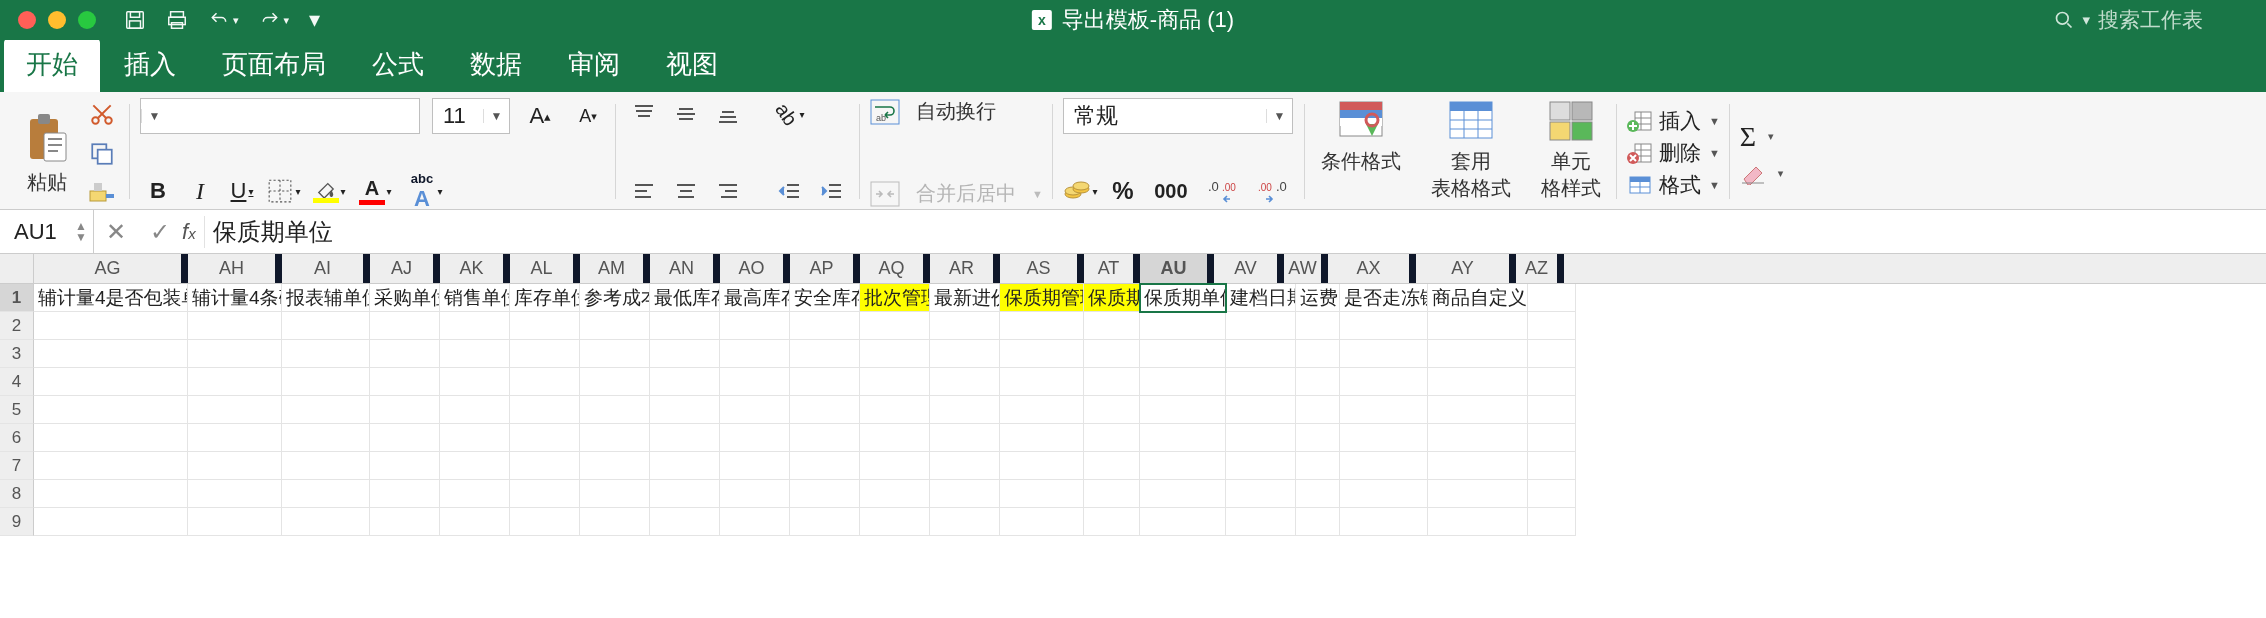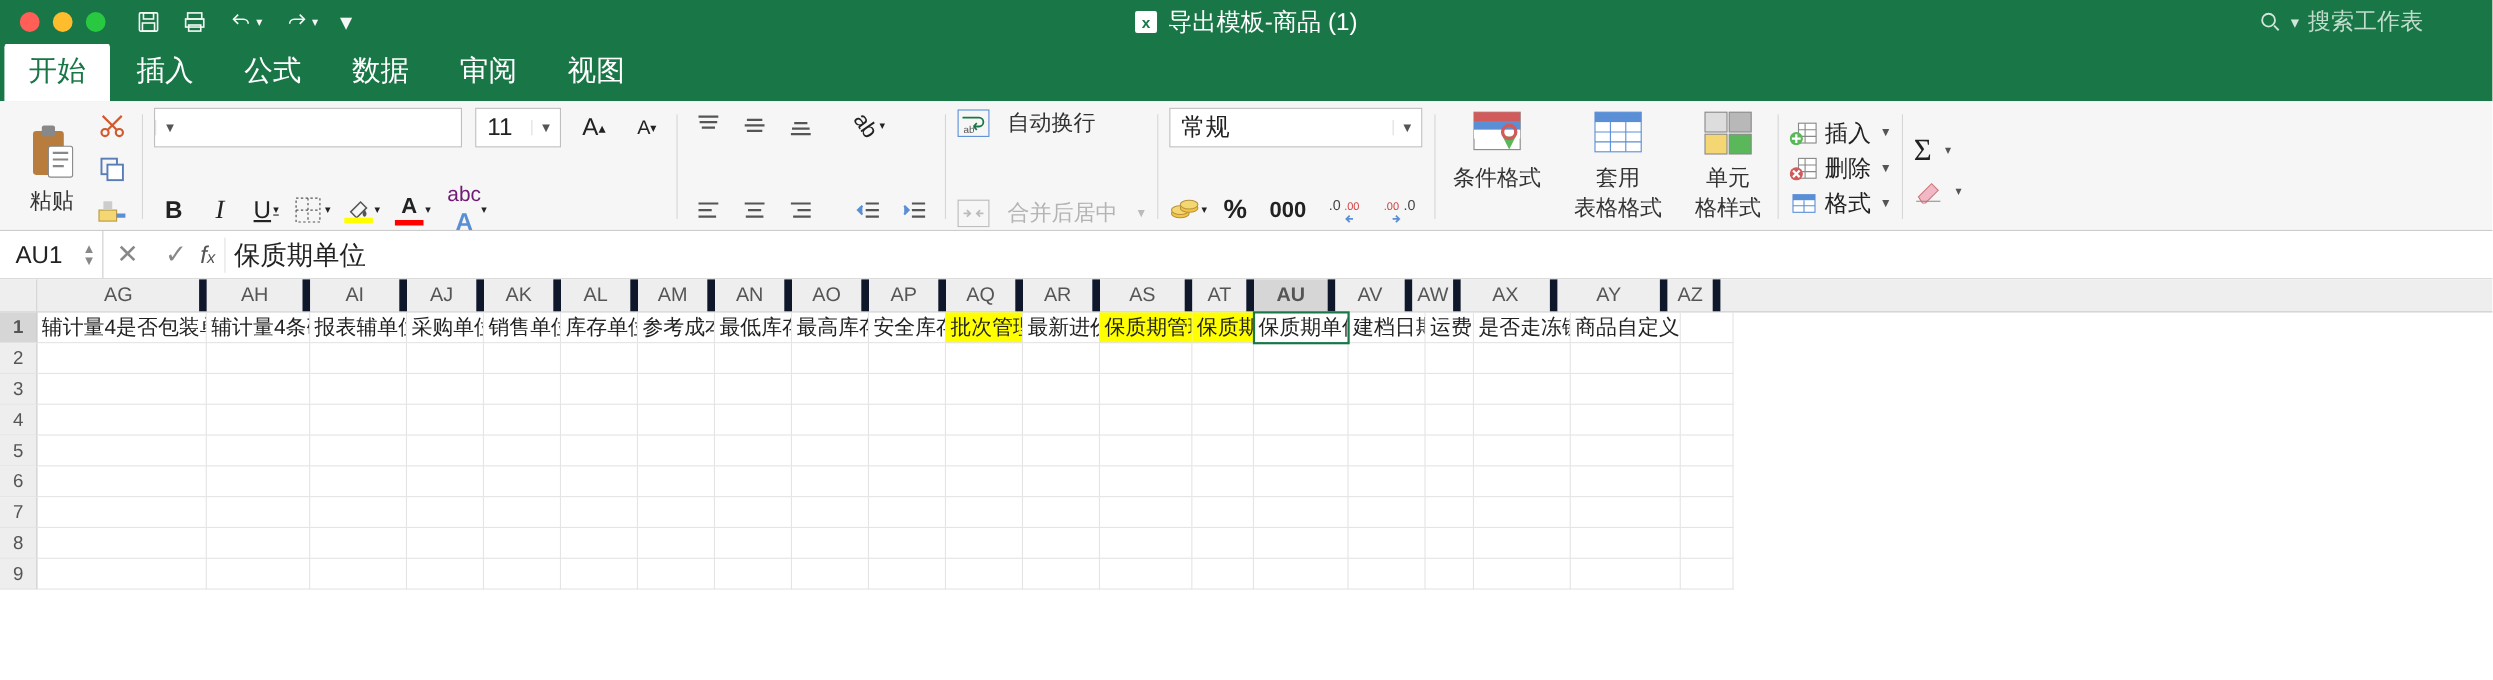"页面布局" div.tab { html: none -> <div>页面布局</div> }
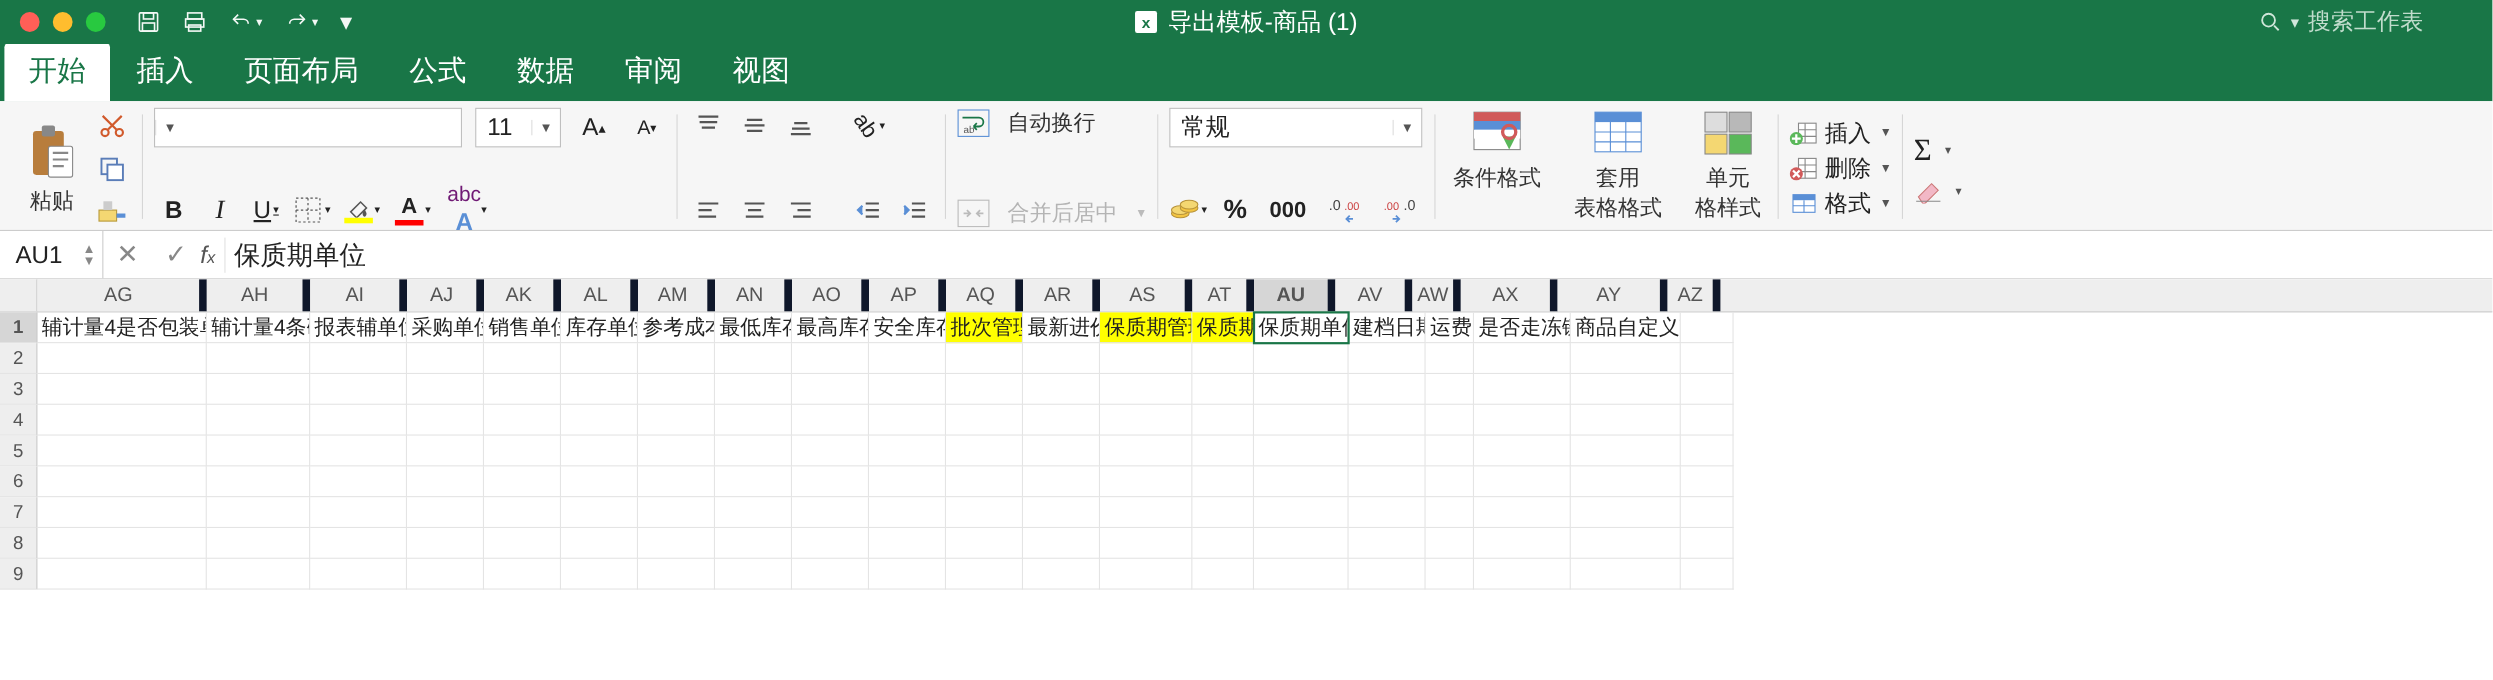"abc" span { color: #701a75 -> #0f172a; font-size: 19px -> 13px; font-weight: none -> bold }
